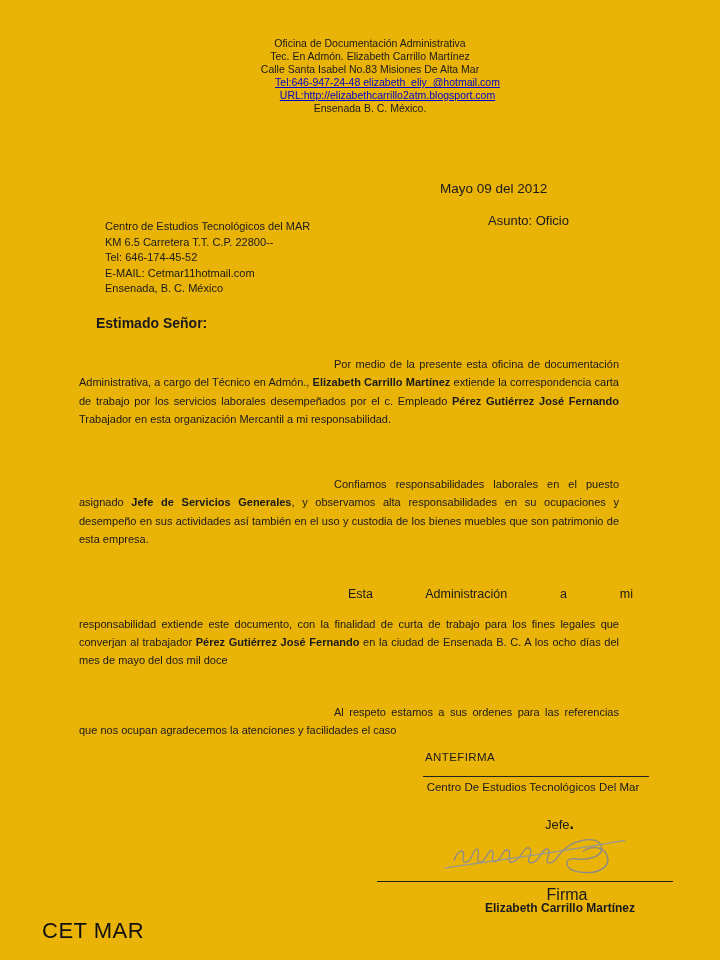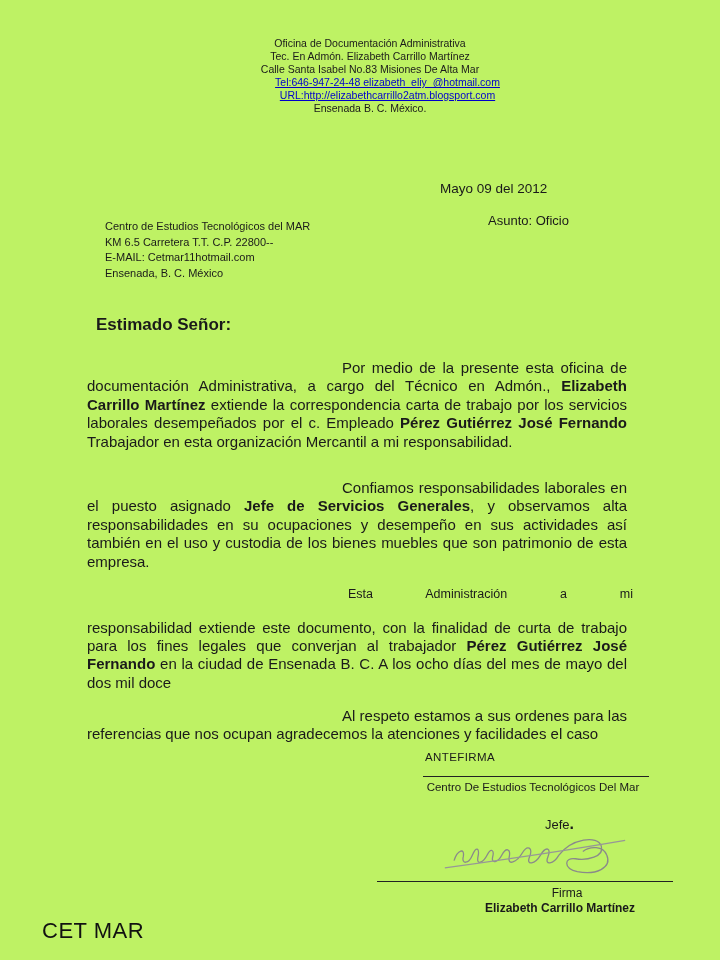"Oficina de Documentación Administrativa" .page { background: #bef264 -> #eab308 }
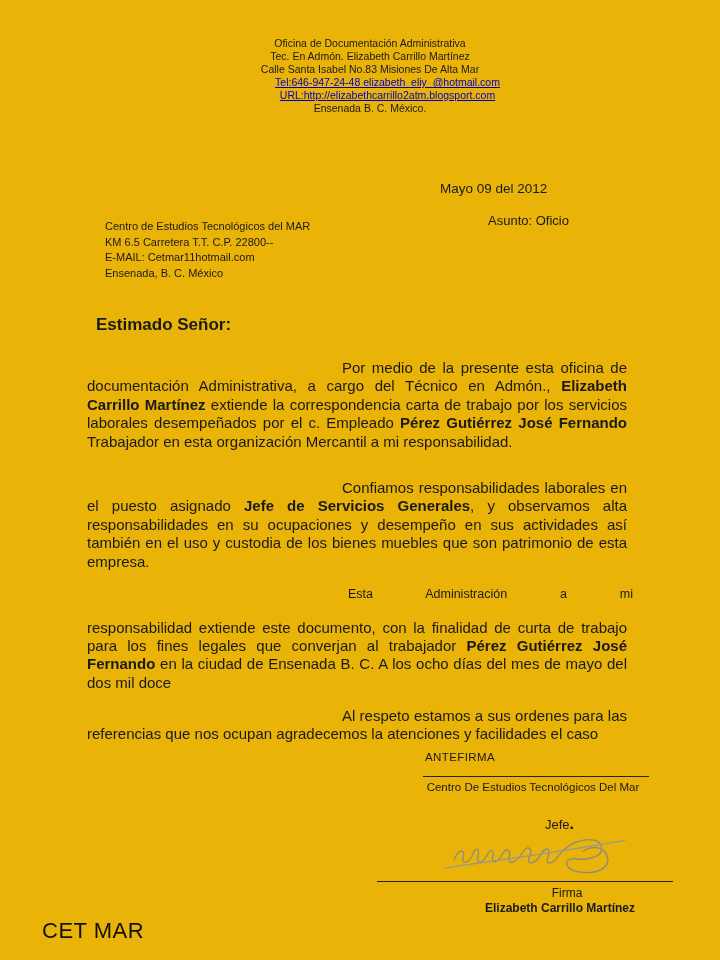"Tel: 646-174-45-52" div { html: none -> <div>Tel: 646-174-45-52</div> }
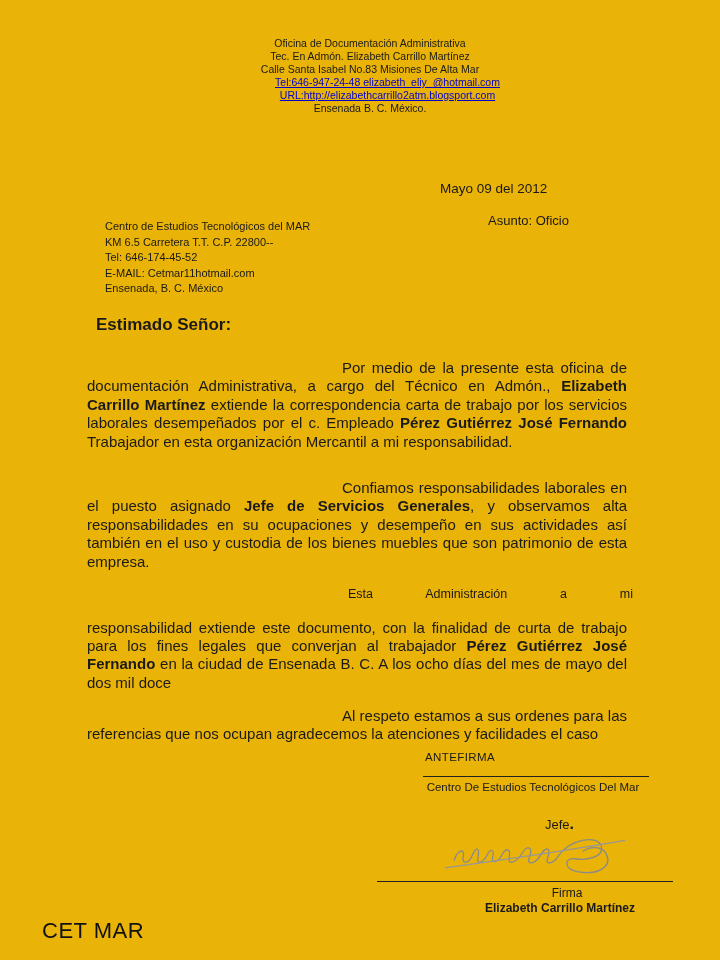"Estimado Señor:" .salutation { font-size: 17px -> 14px }
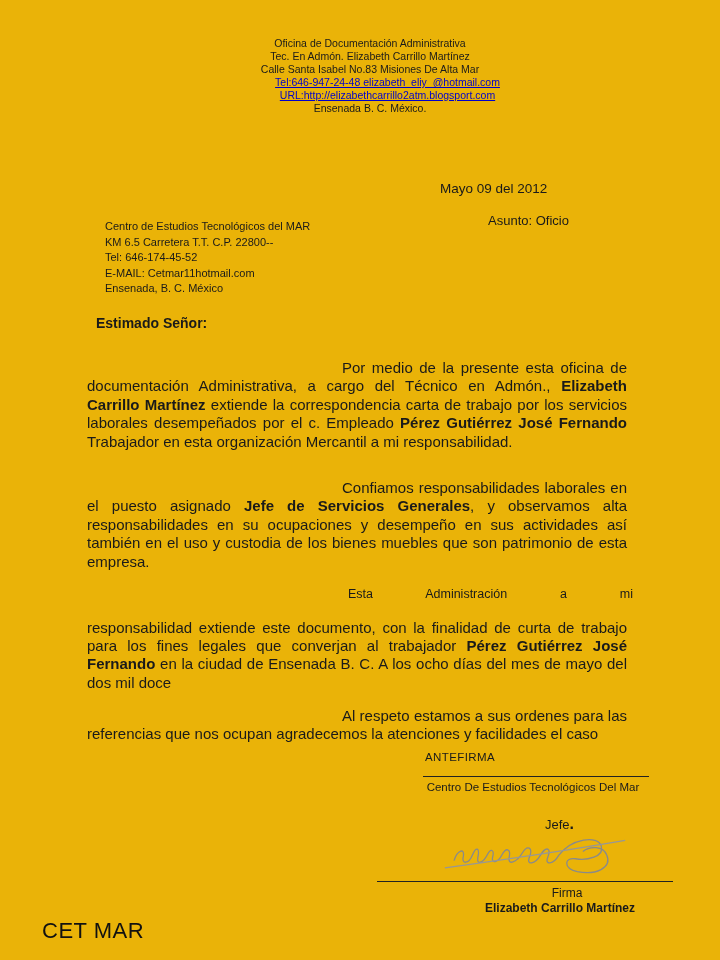"Por medio de la presente" .para { font-size: 15px -> 11px; left: 87px -> 79px }
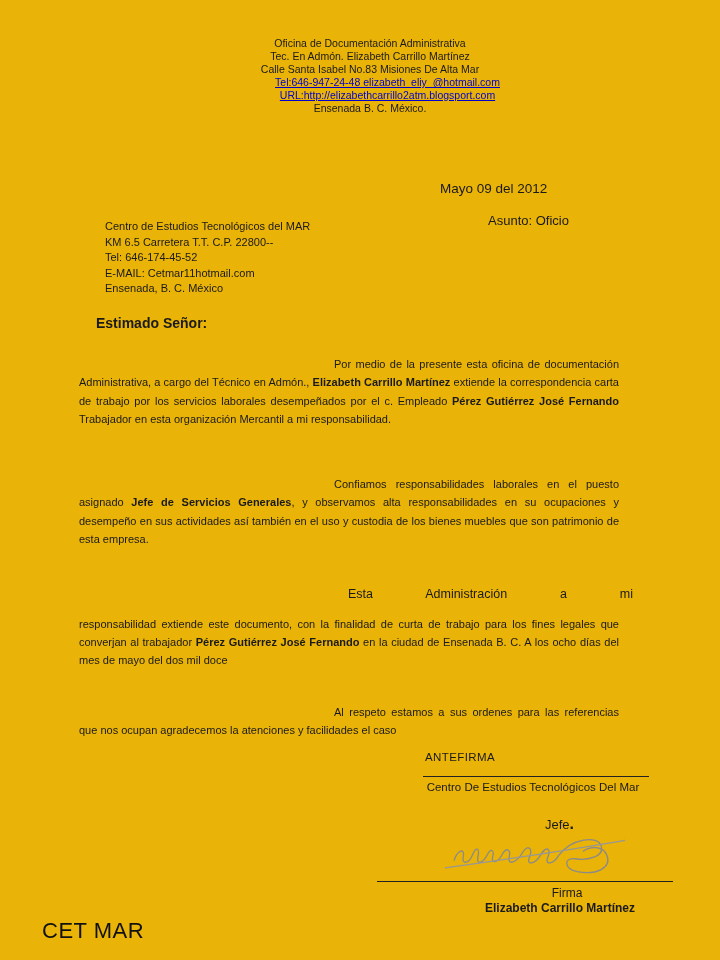"Firma" .firma { font-size: 12px -> 16px }
